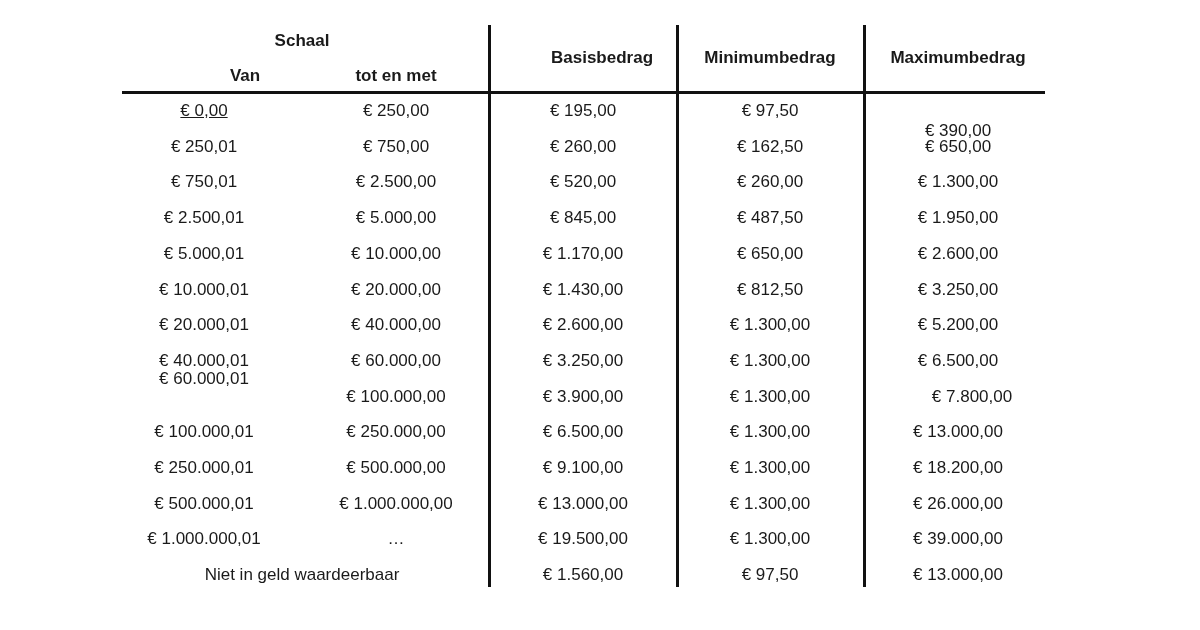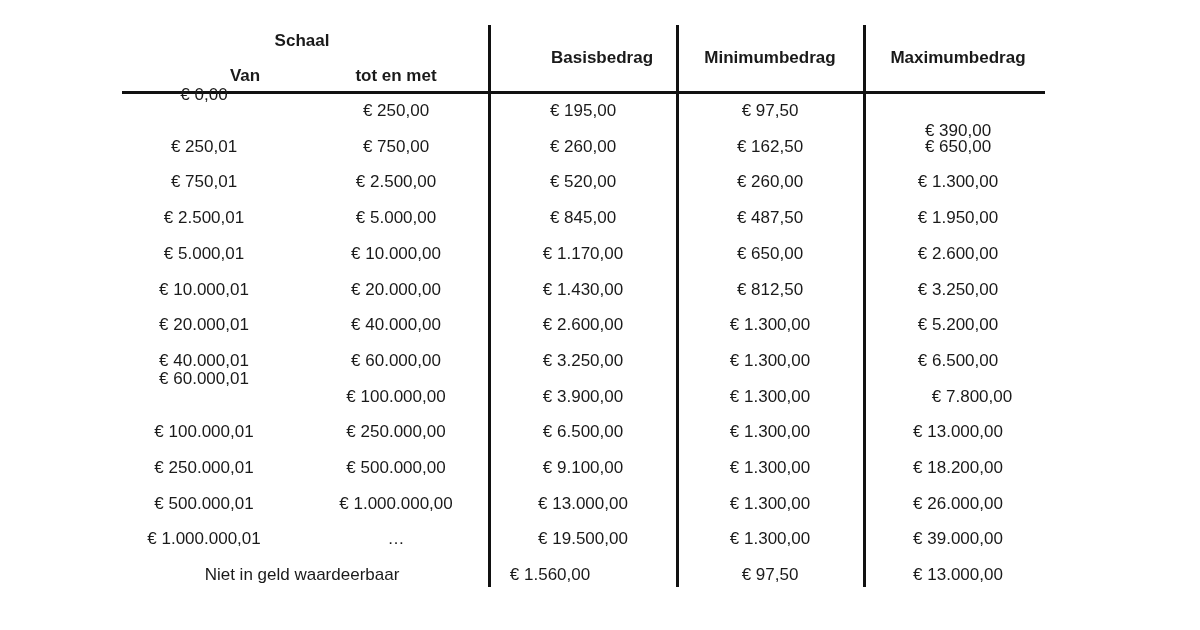"€ 0,00" div.cell { text-decoration: none -> underline; top: 95px -> 111px }
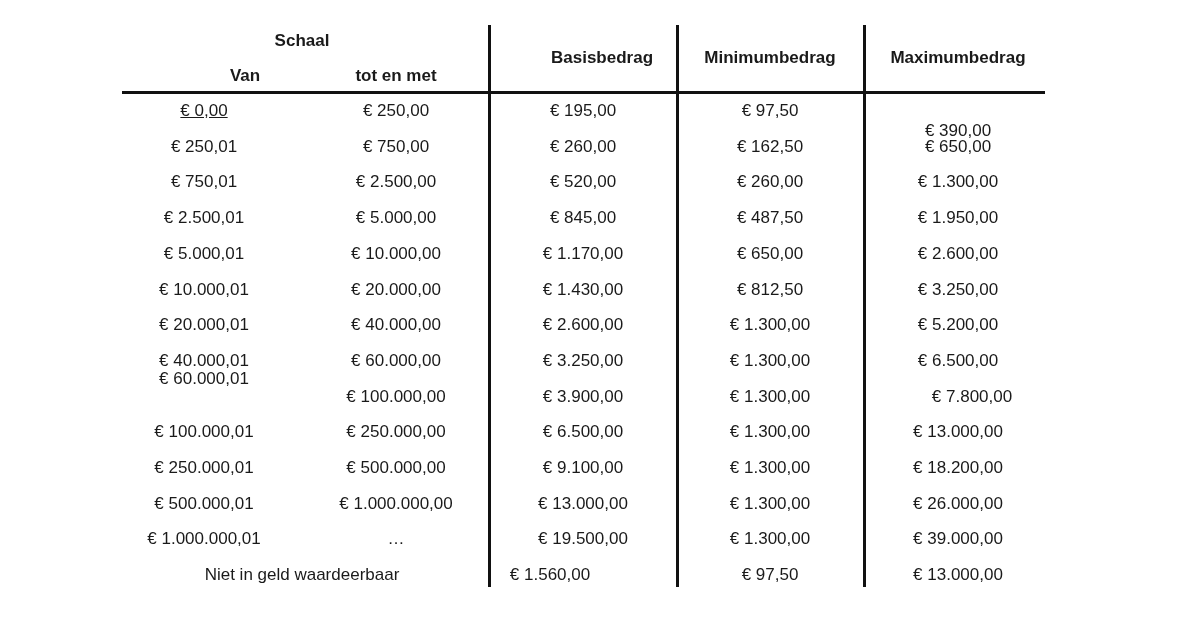"€ 1.560,00" div.cell { left: 550px -> 583px }
